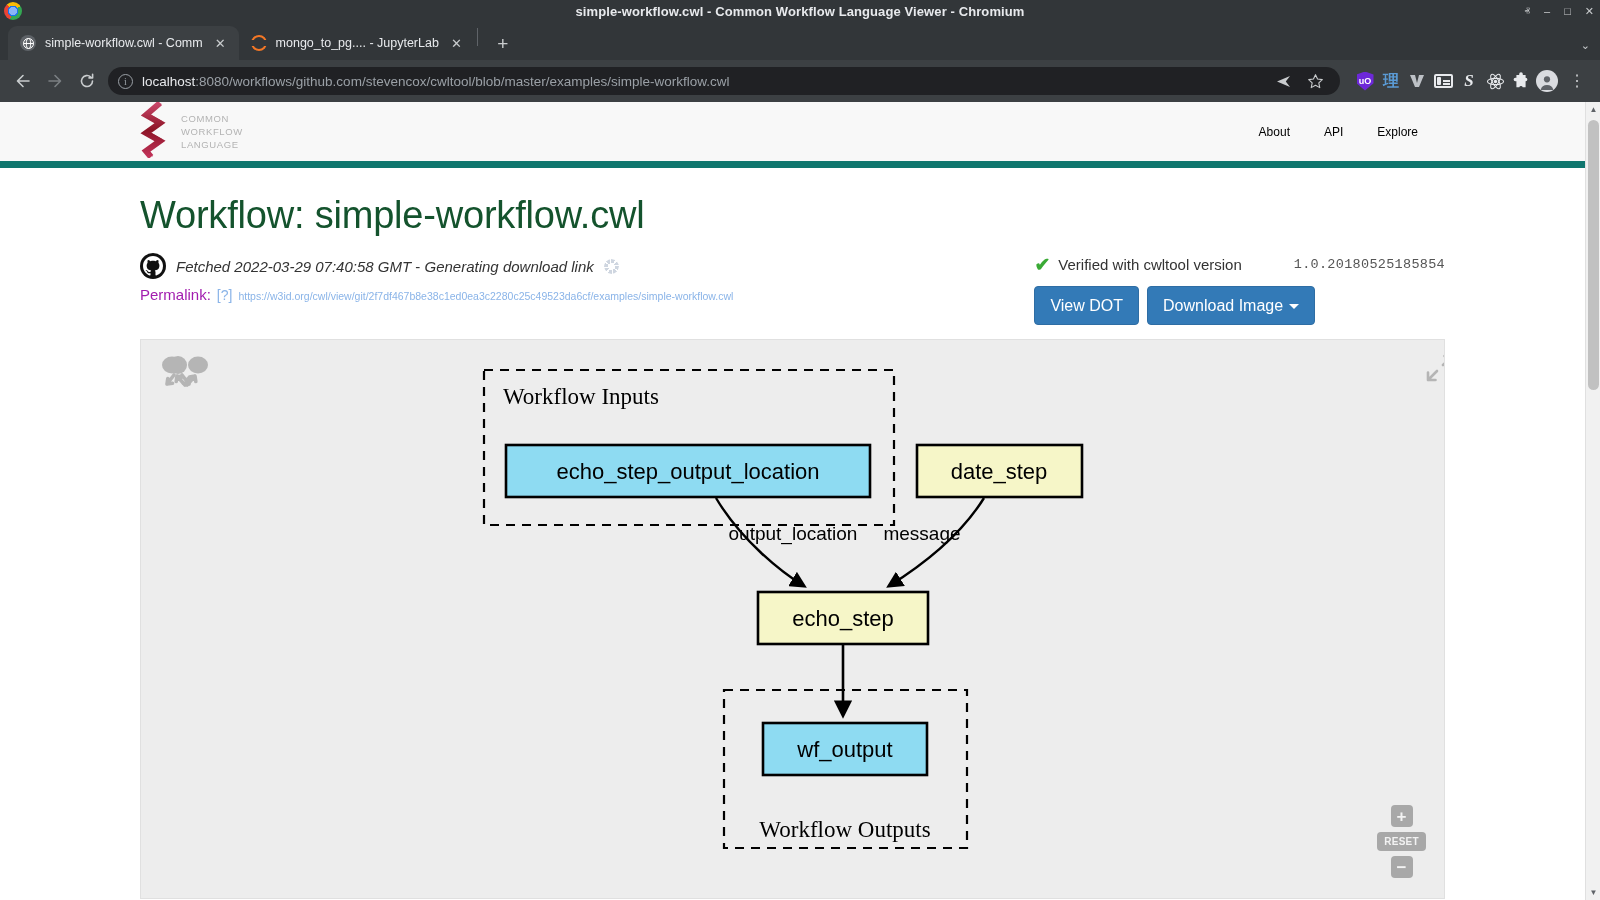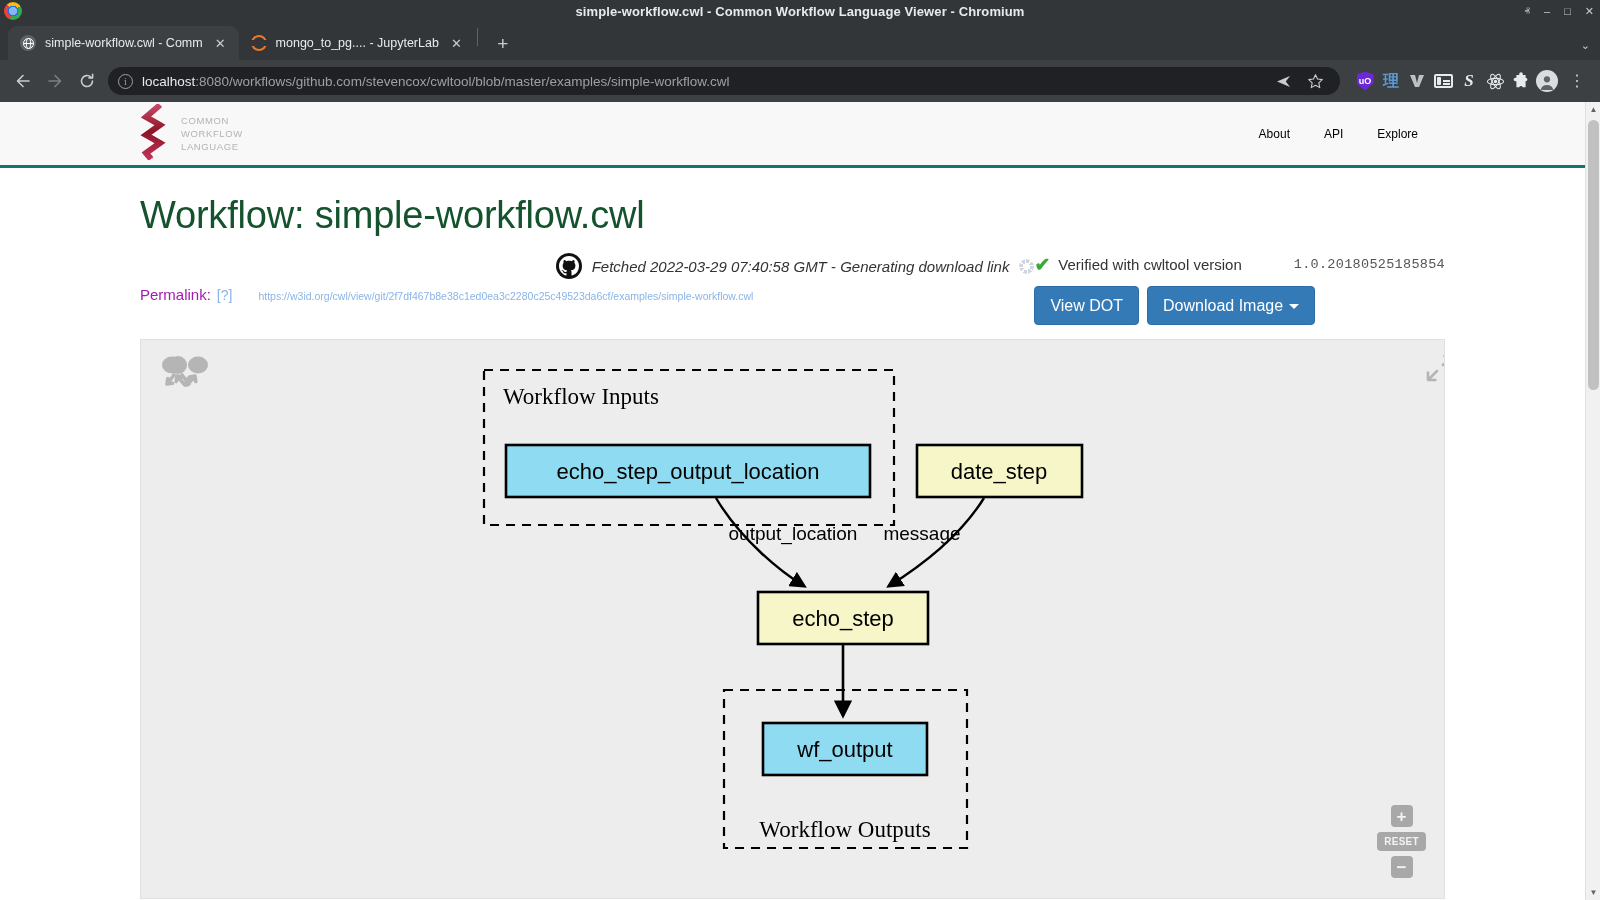"COMMON" .navbar { border-bottom: 3px solid #0f766e -> 7px solid #0f766e }
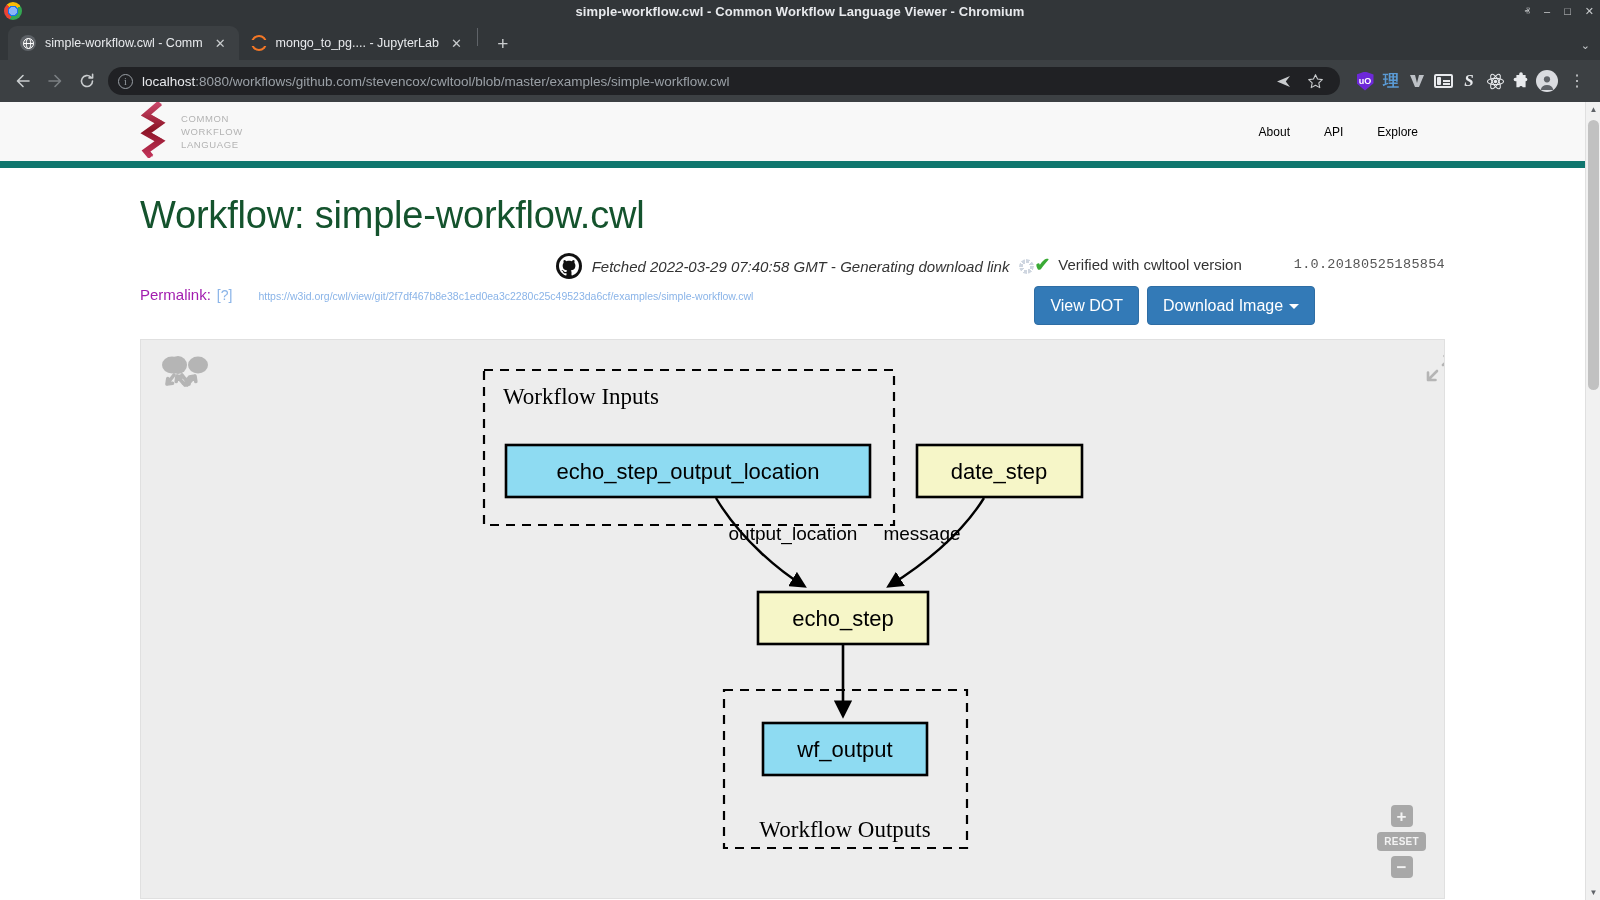"Fetched 2022-03-29 07:40:58 GMT -" .fetched-line { justify-content: flex-end -> none }
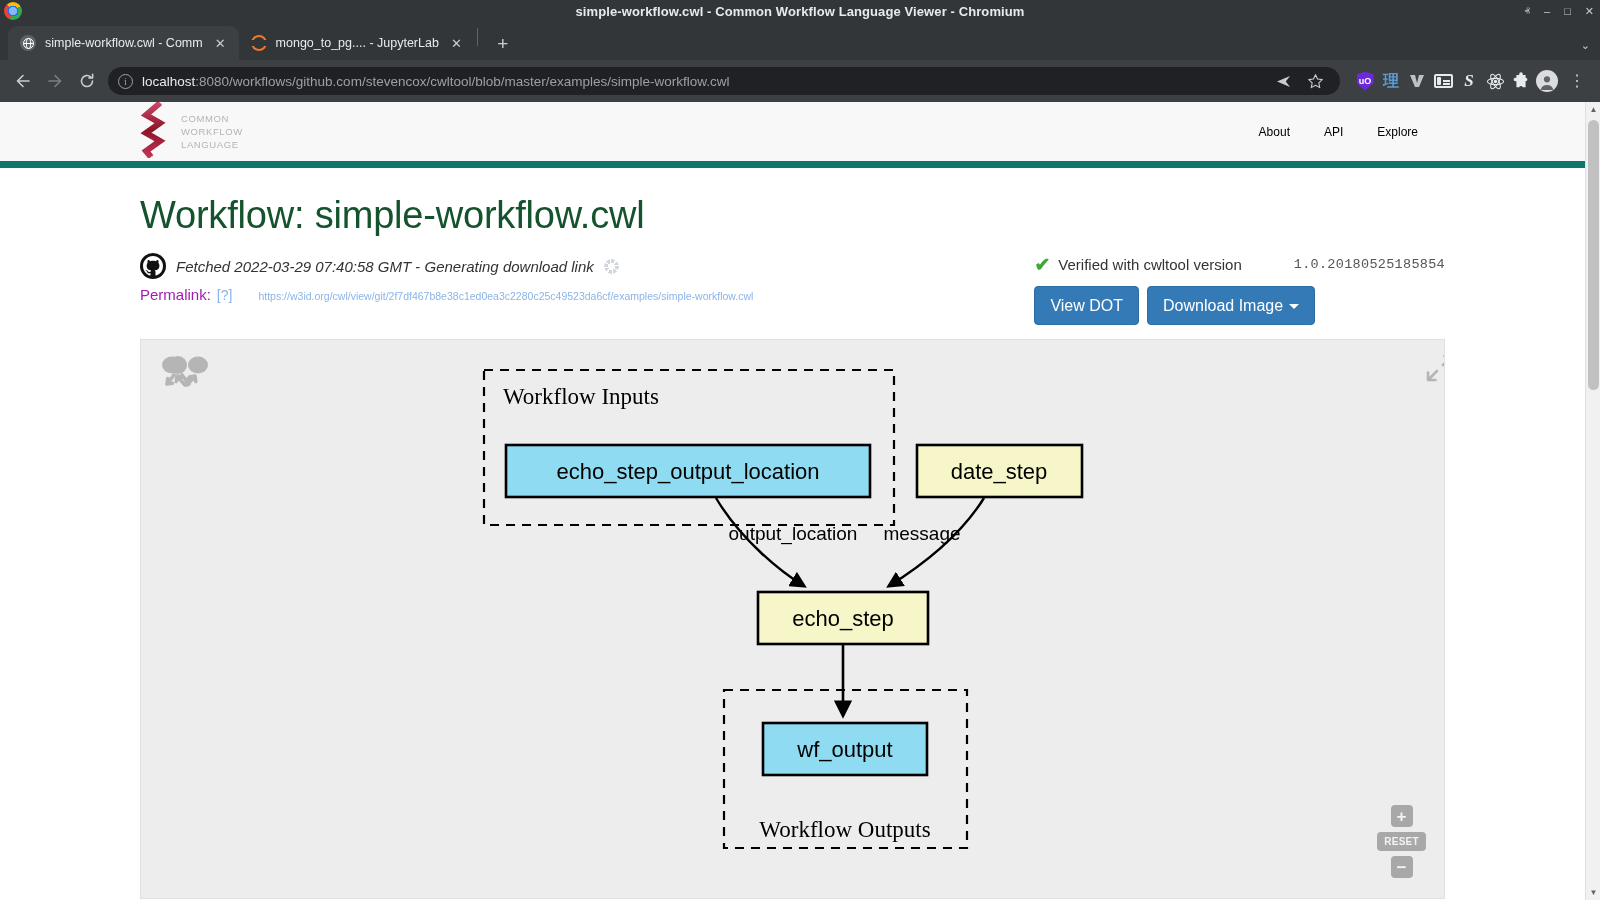"https://w3id.org/cwl/view/git/2f7df467b8" .permalink-url { margin-left: 20px -> none }
